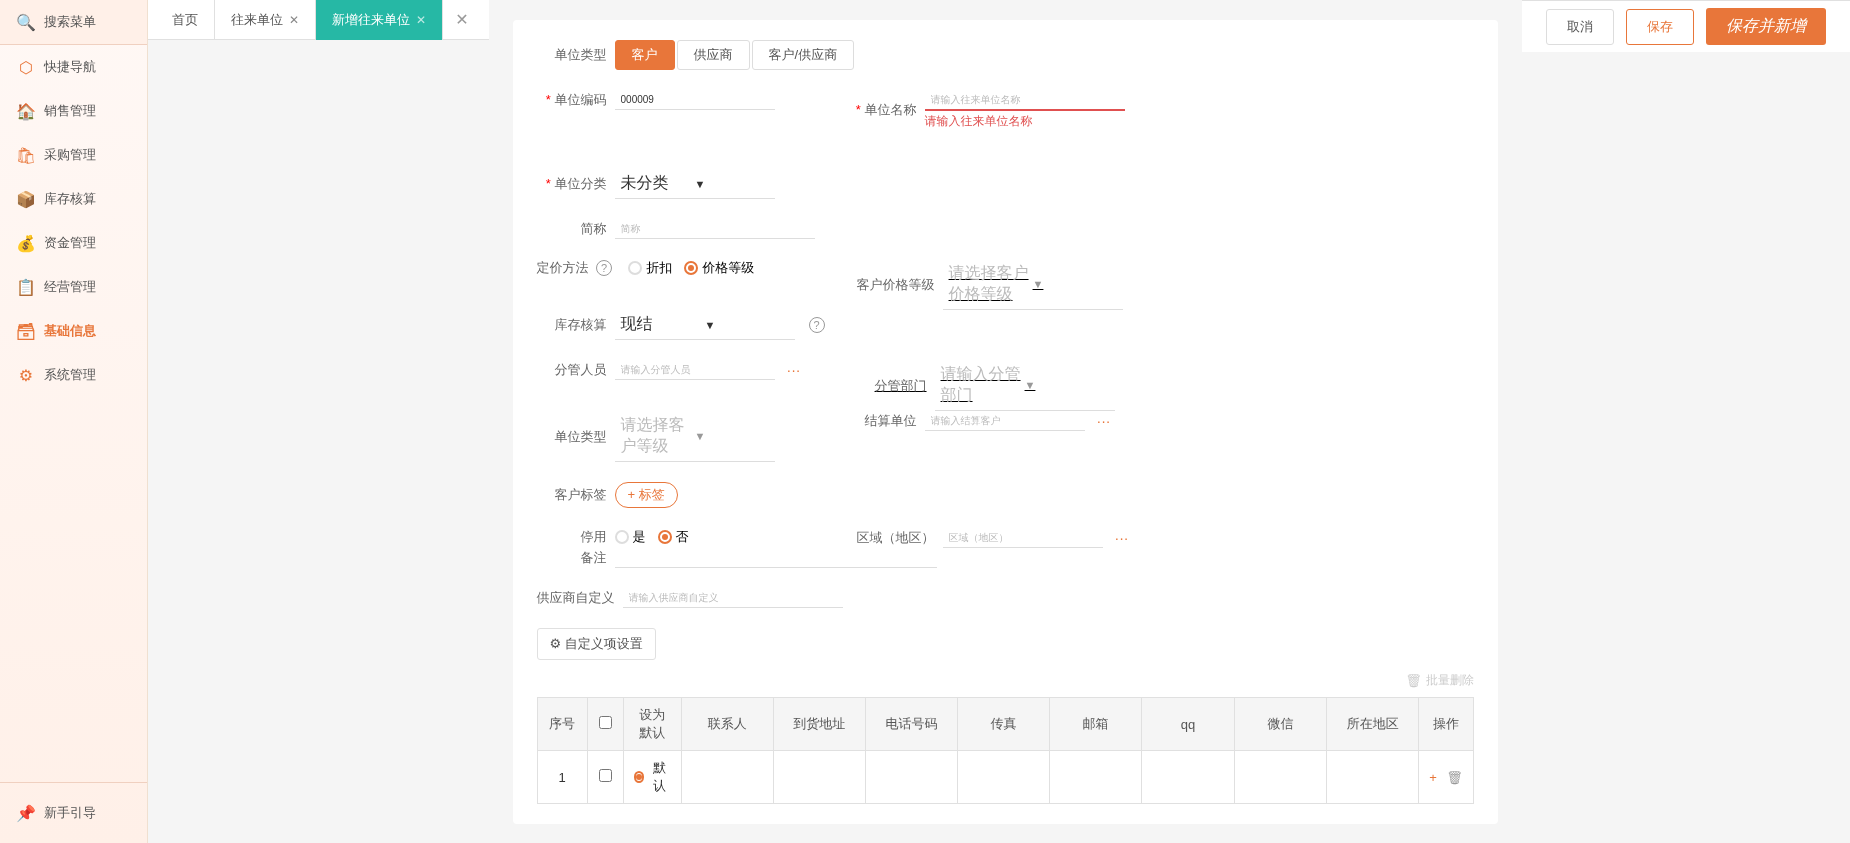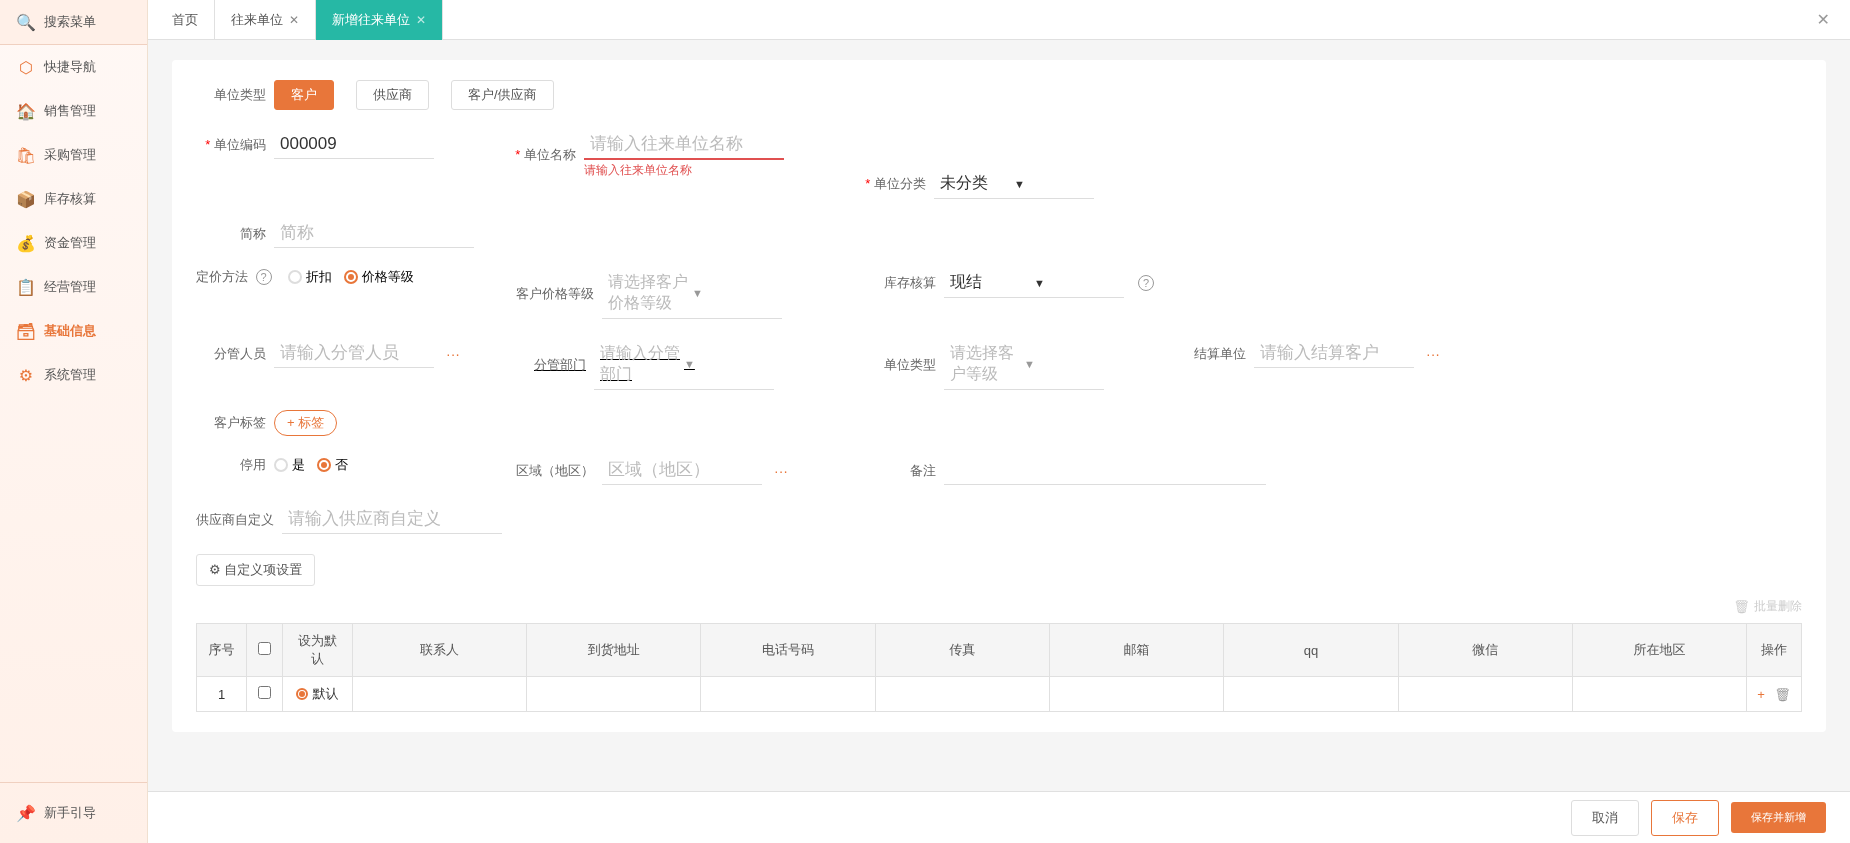"首页" .main { flex-direction: column -> row }
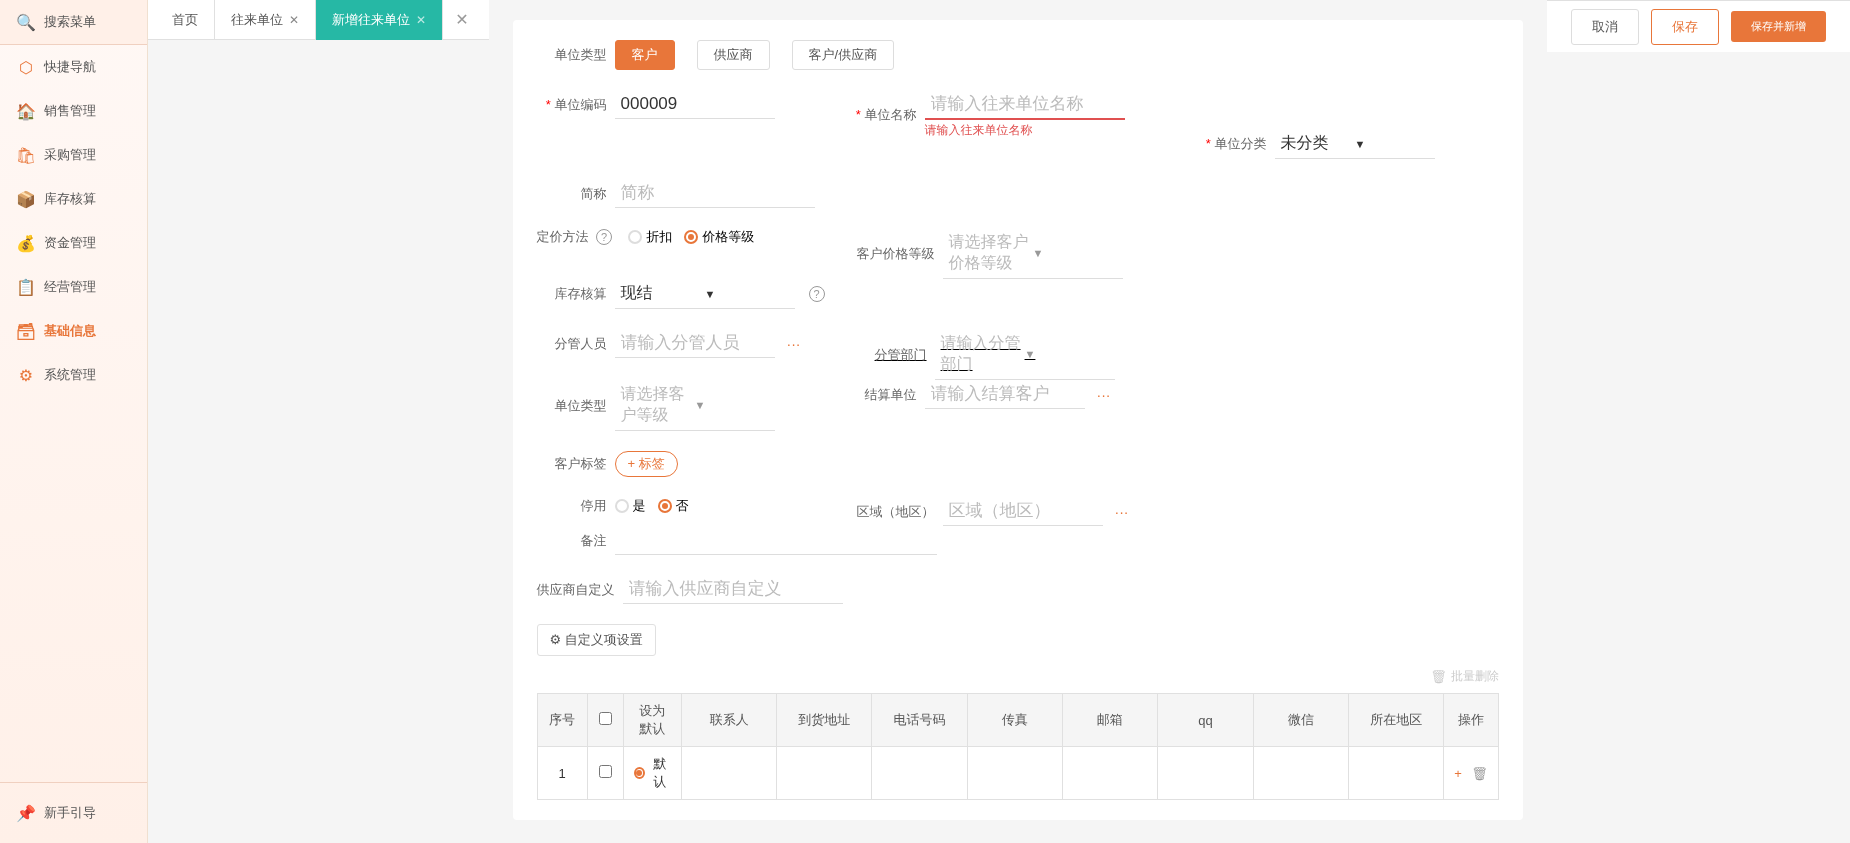"保存并新增" .btn-save-new { font-size: 11px -> 16px; font-style: none -> italic }
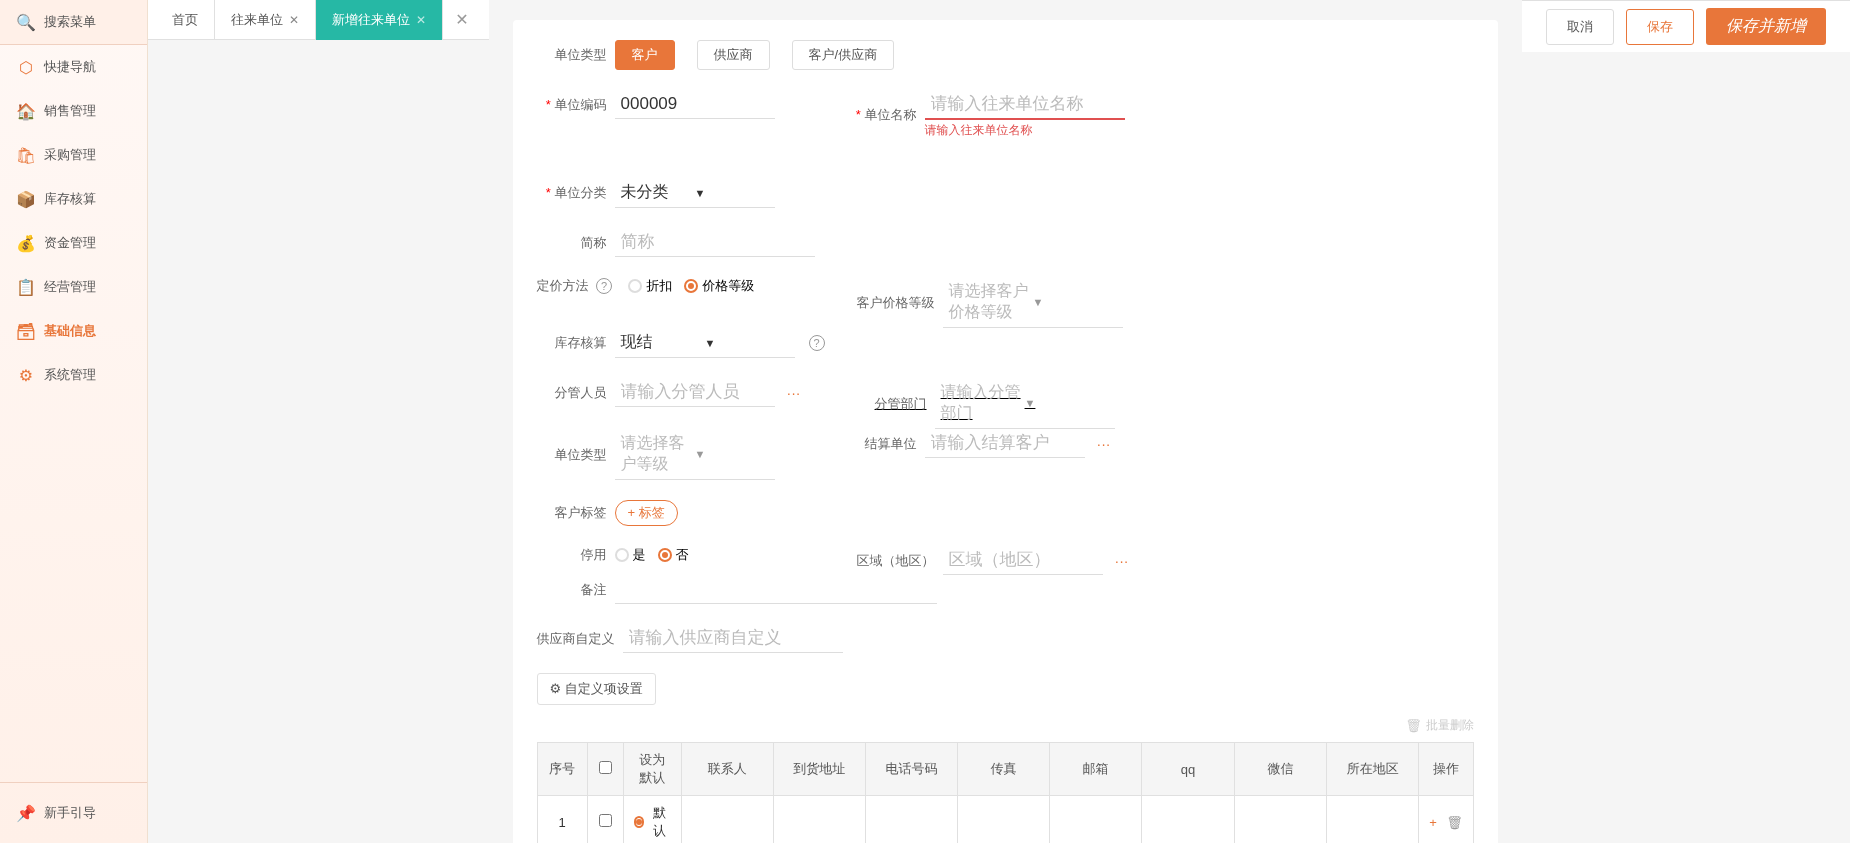"客户" .unit-type-btns { gap: 22px -> 2px }
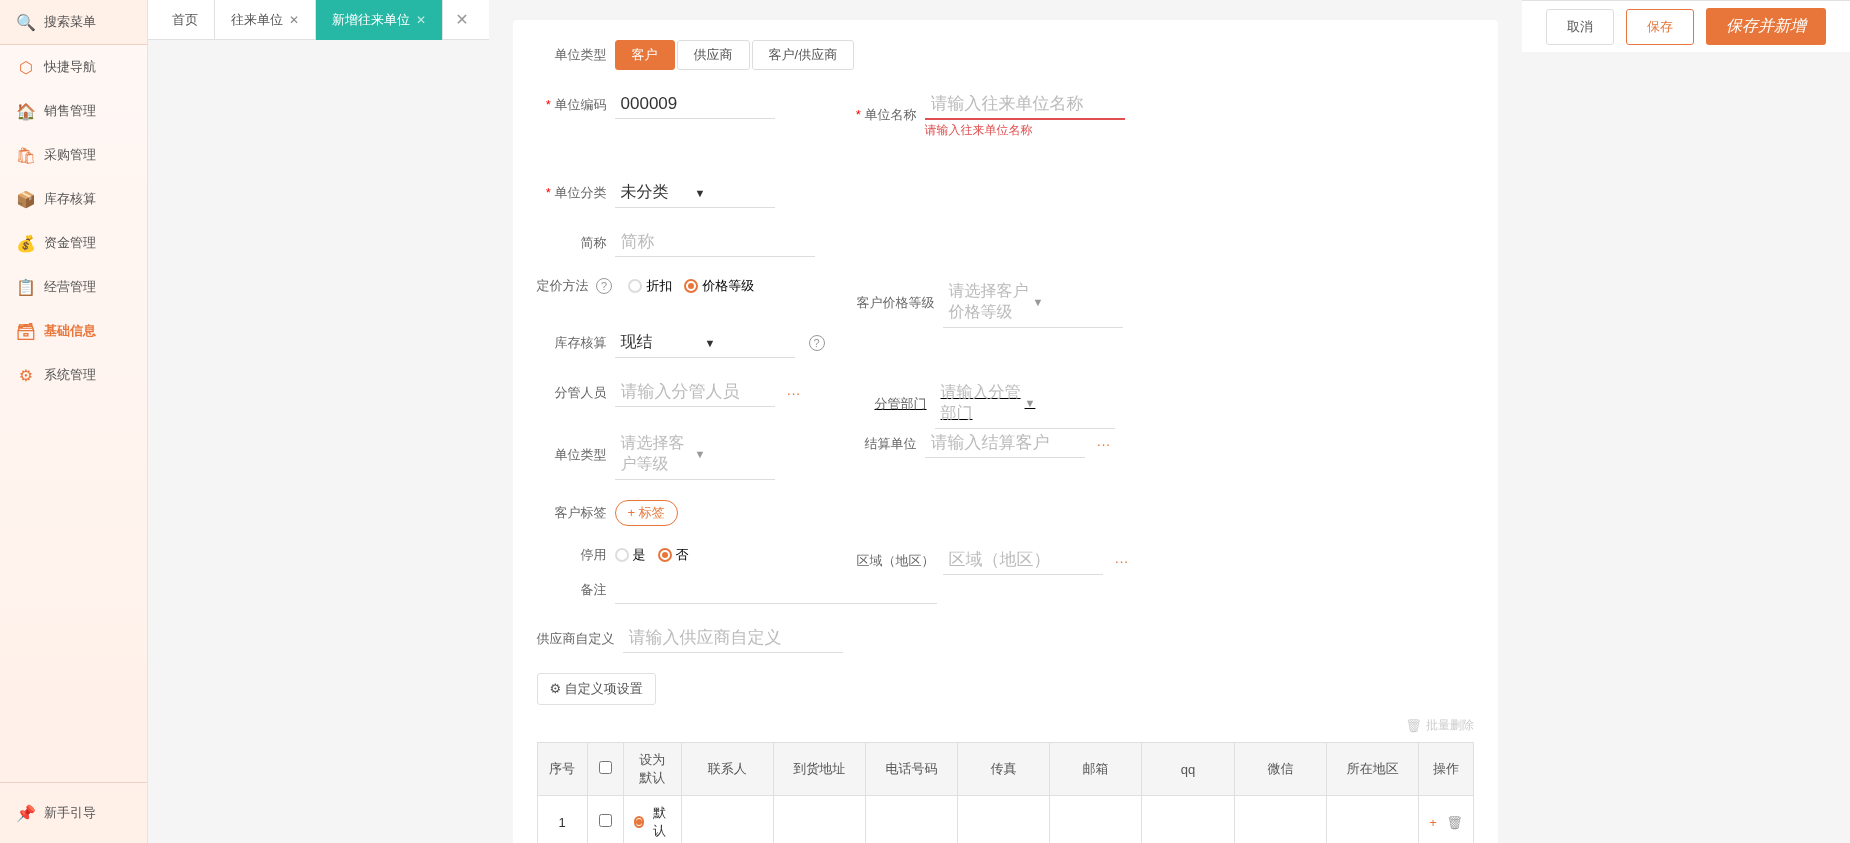"000009" .form-input { font-size: 17px -> 10px }
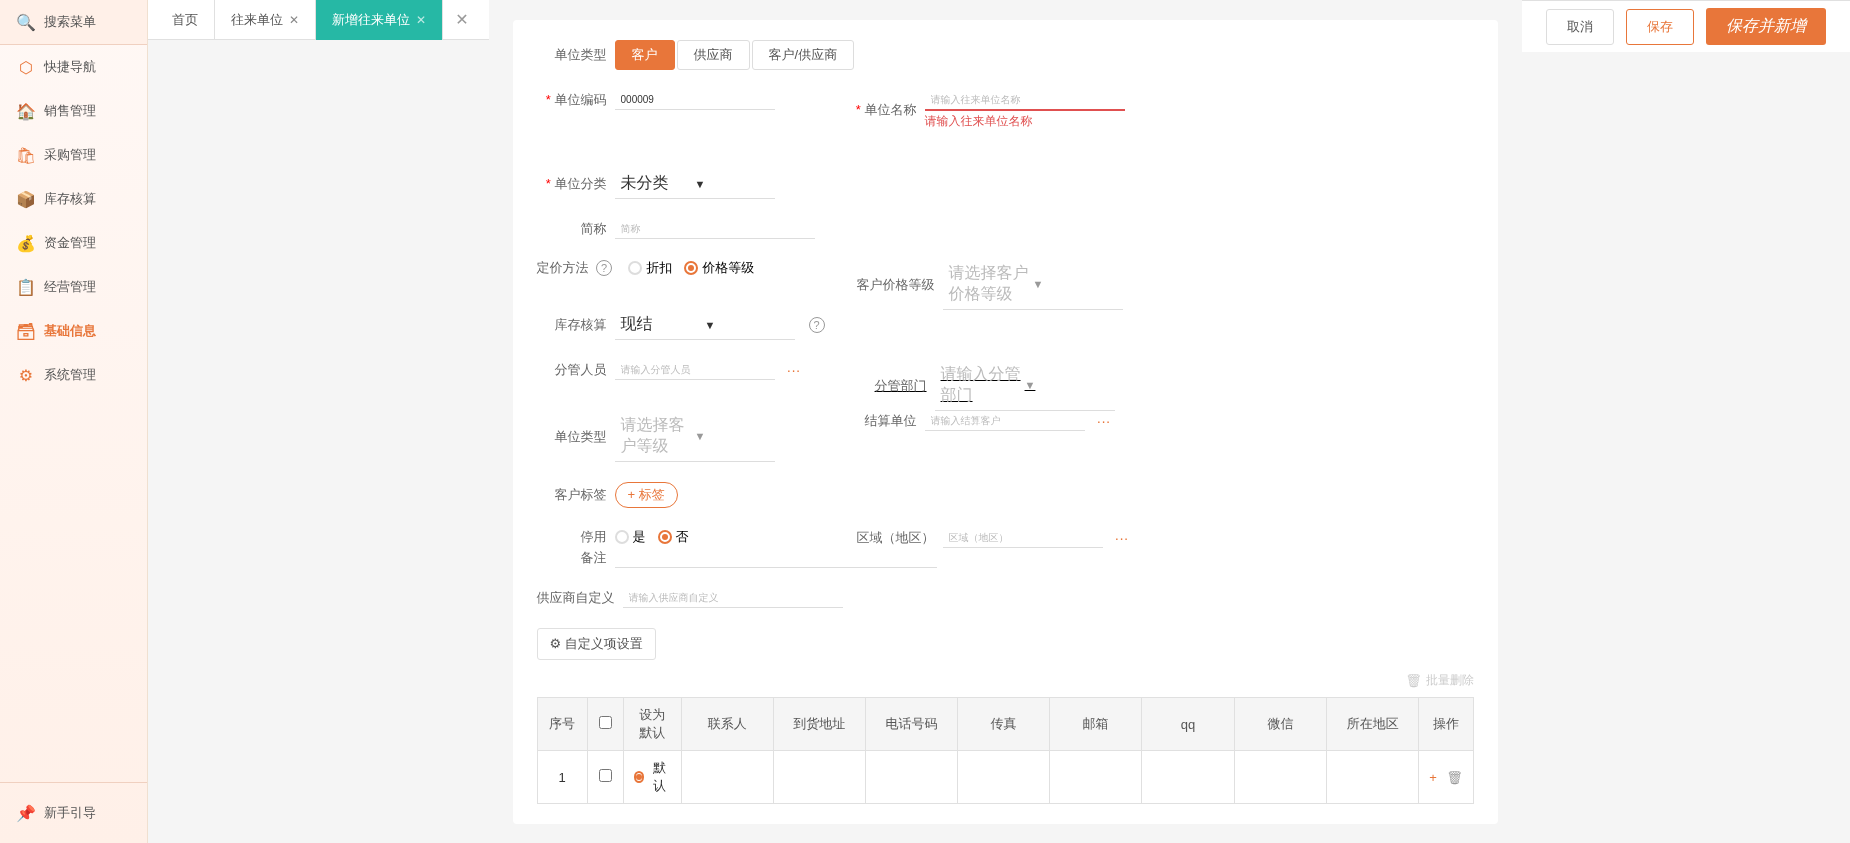"请选择客户价格等级" div.form-select-wrap { text-decoration: none -> underline }
